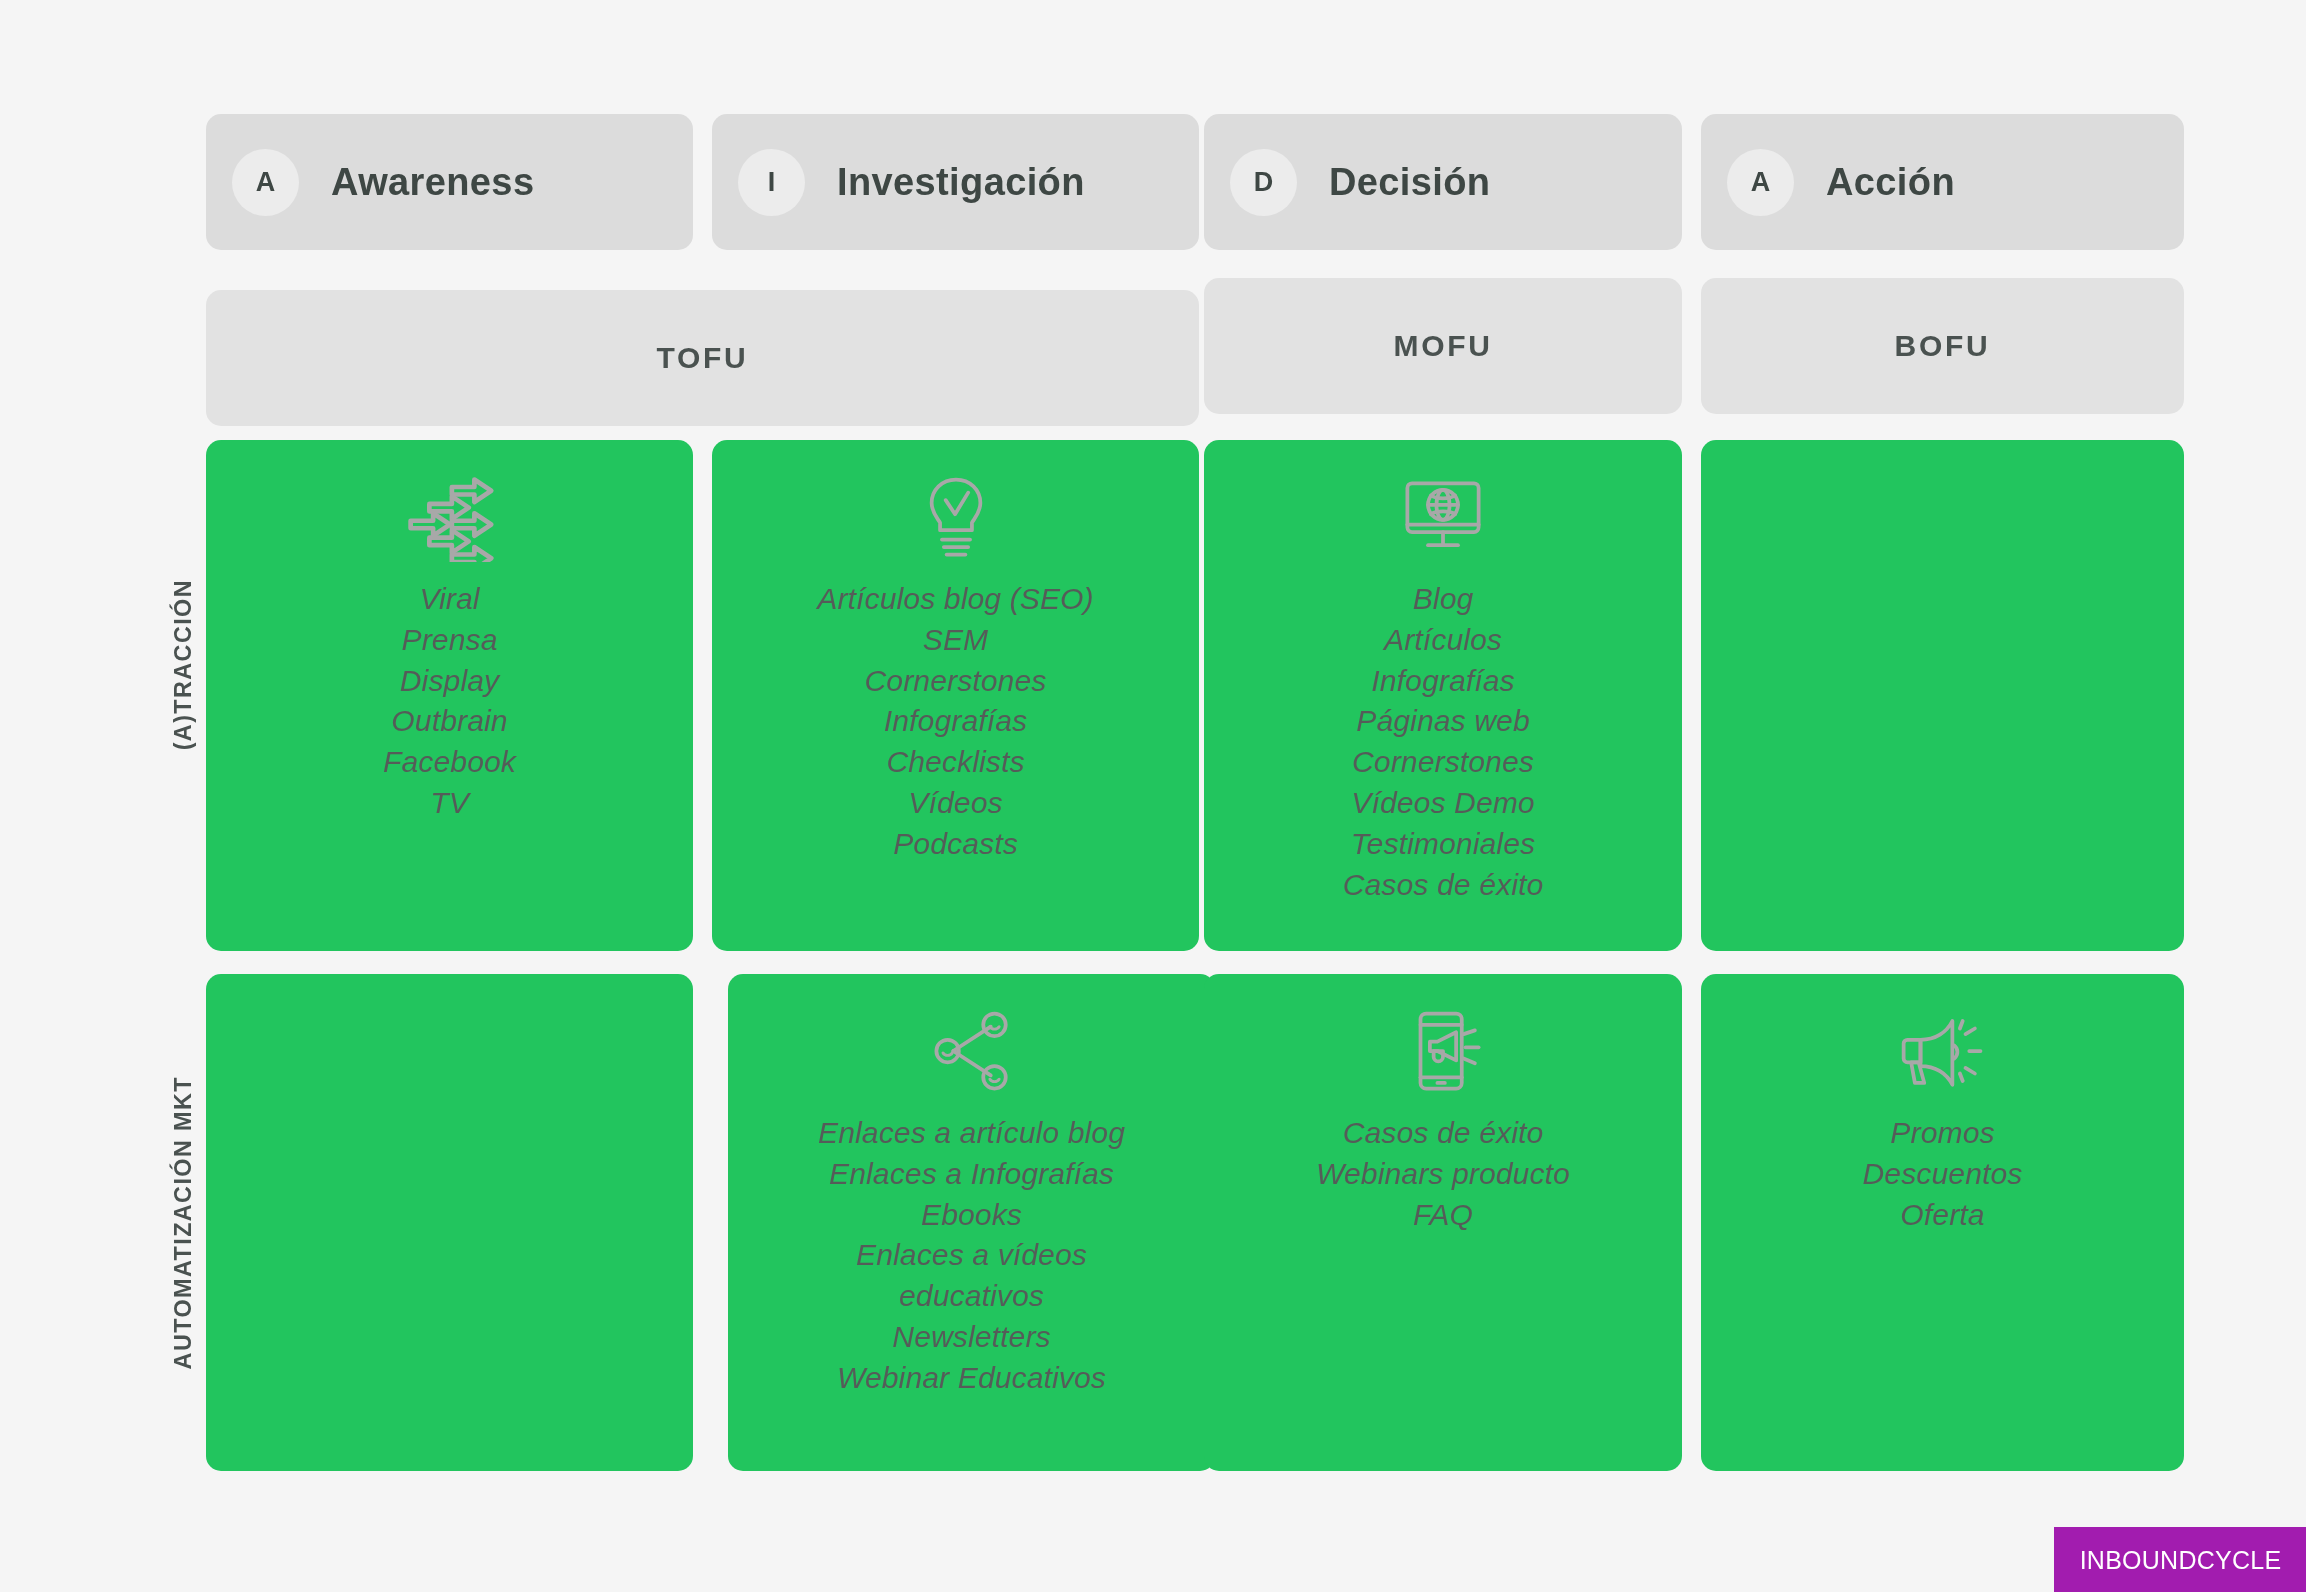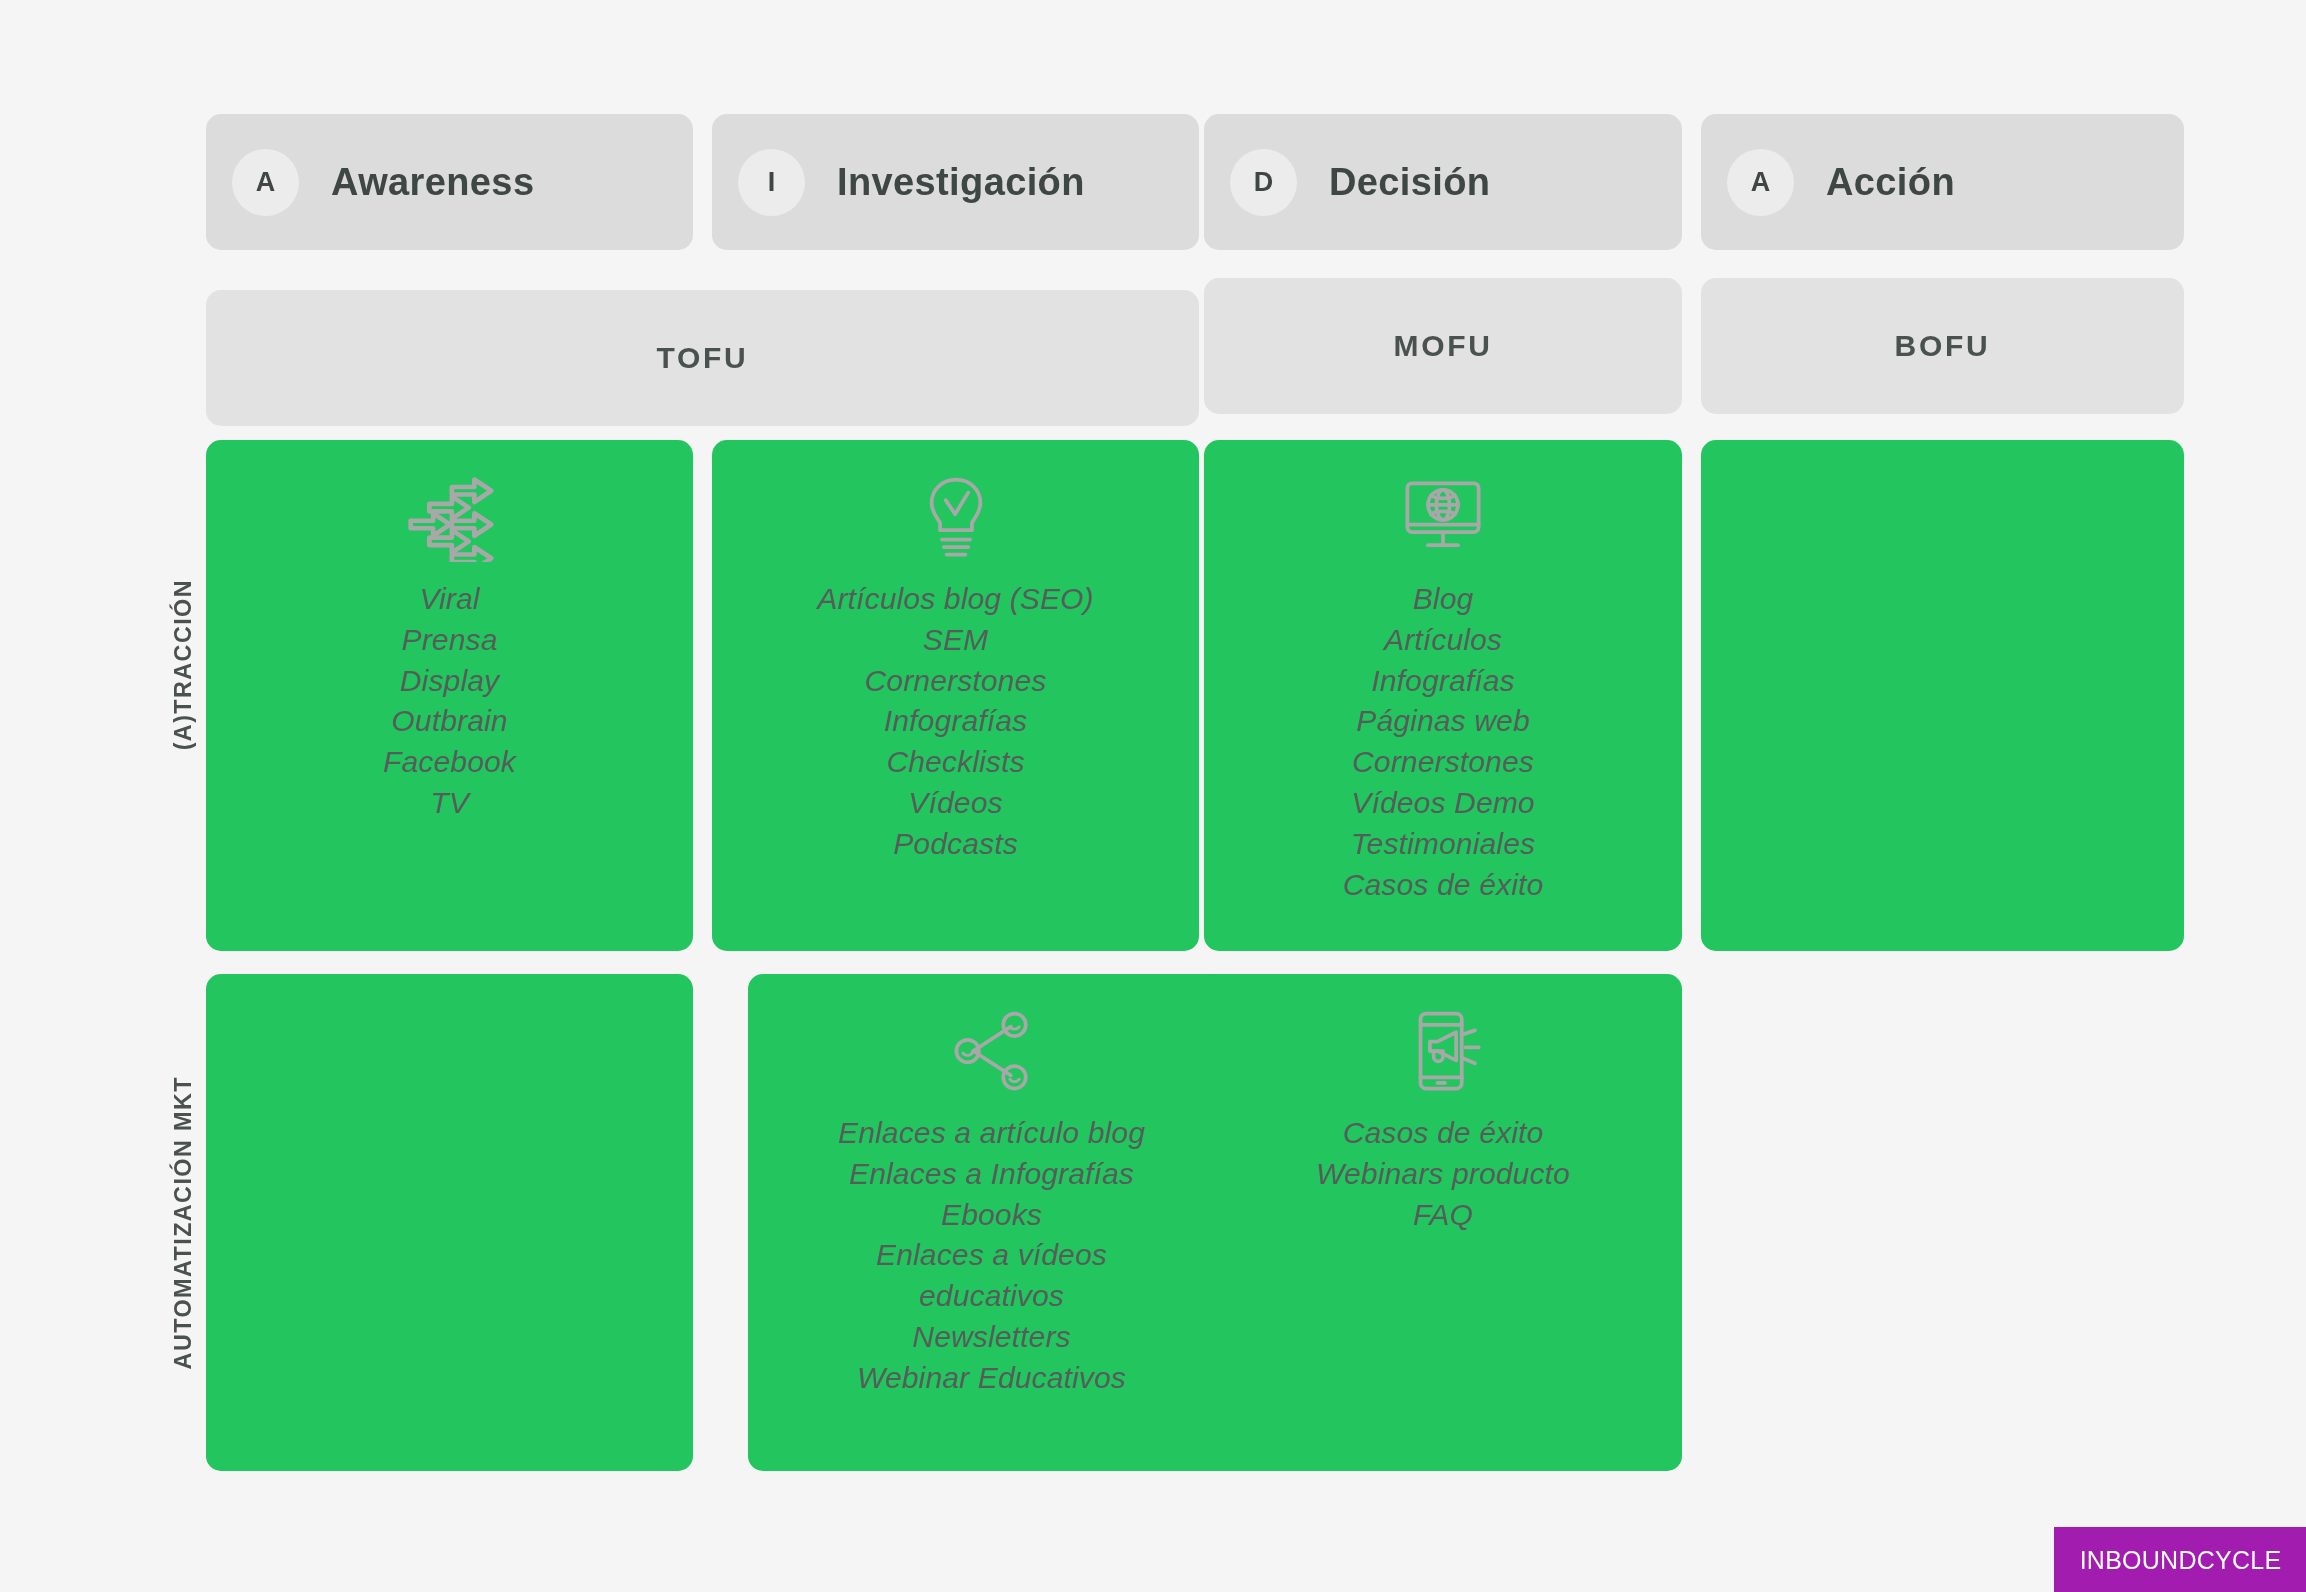"Enlaces a artículo blog" div.card { left: 748px -> 728px }
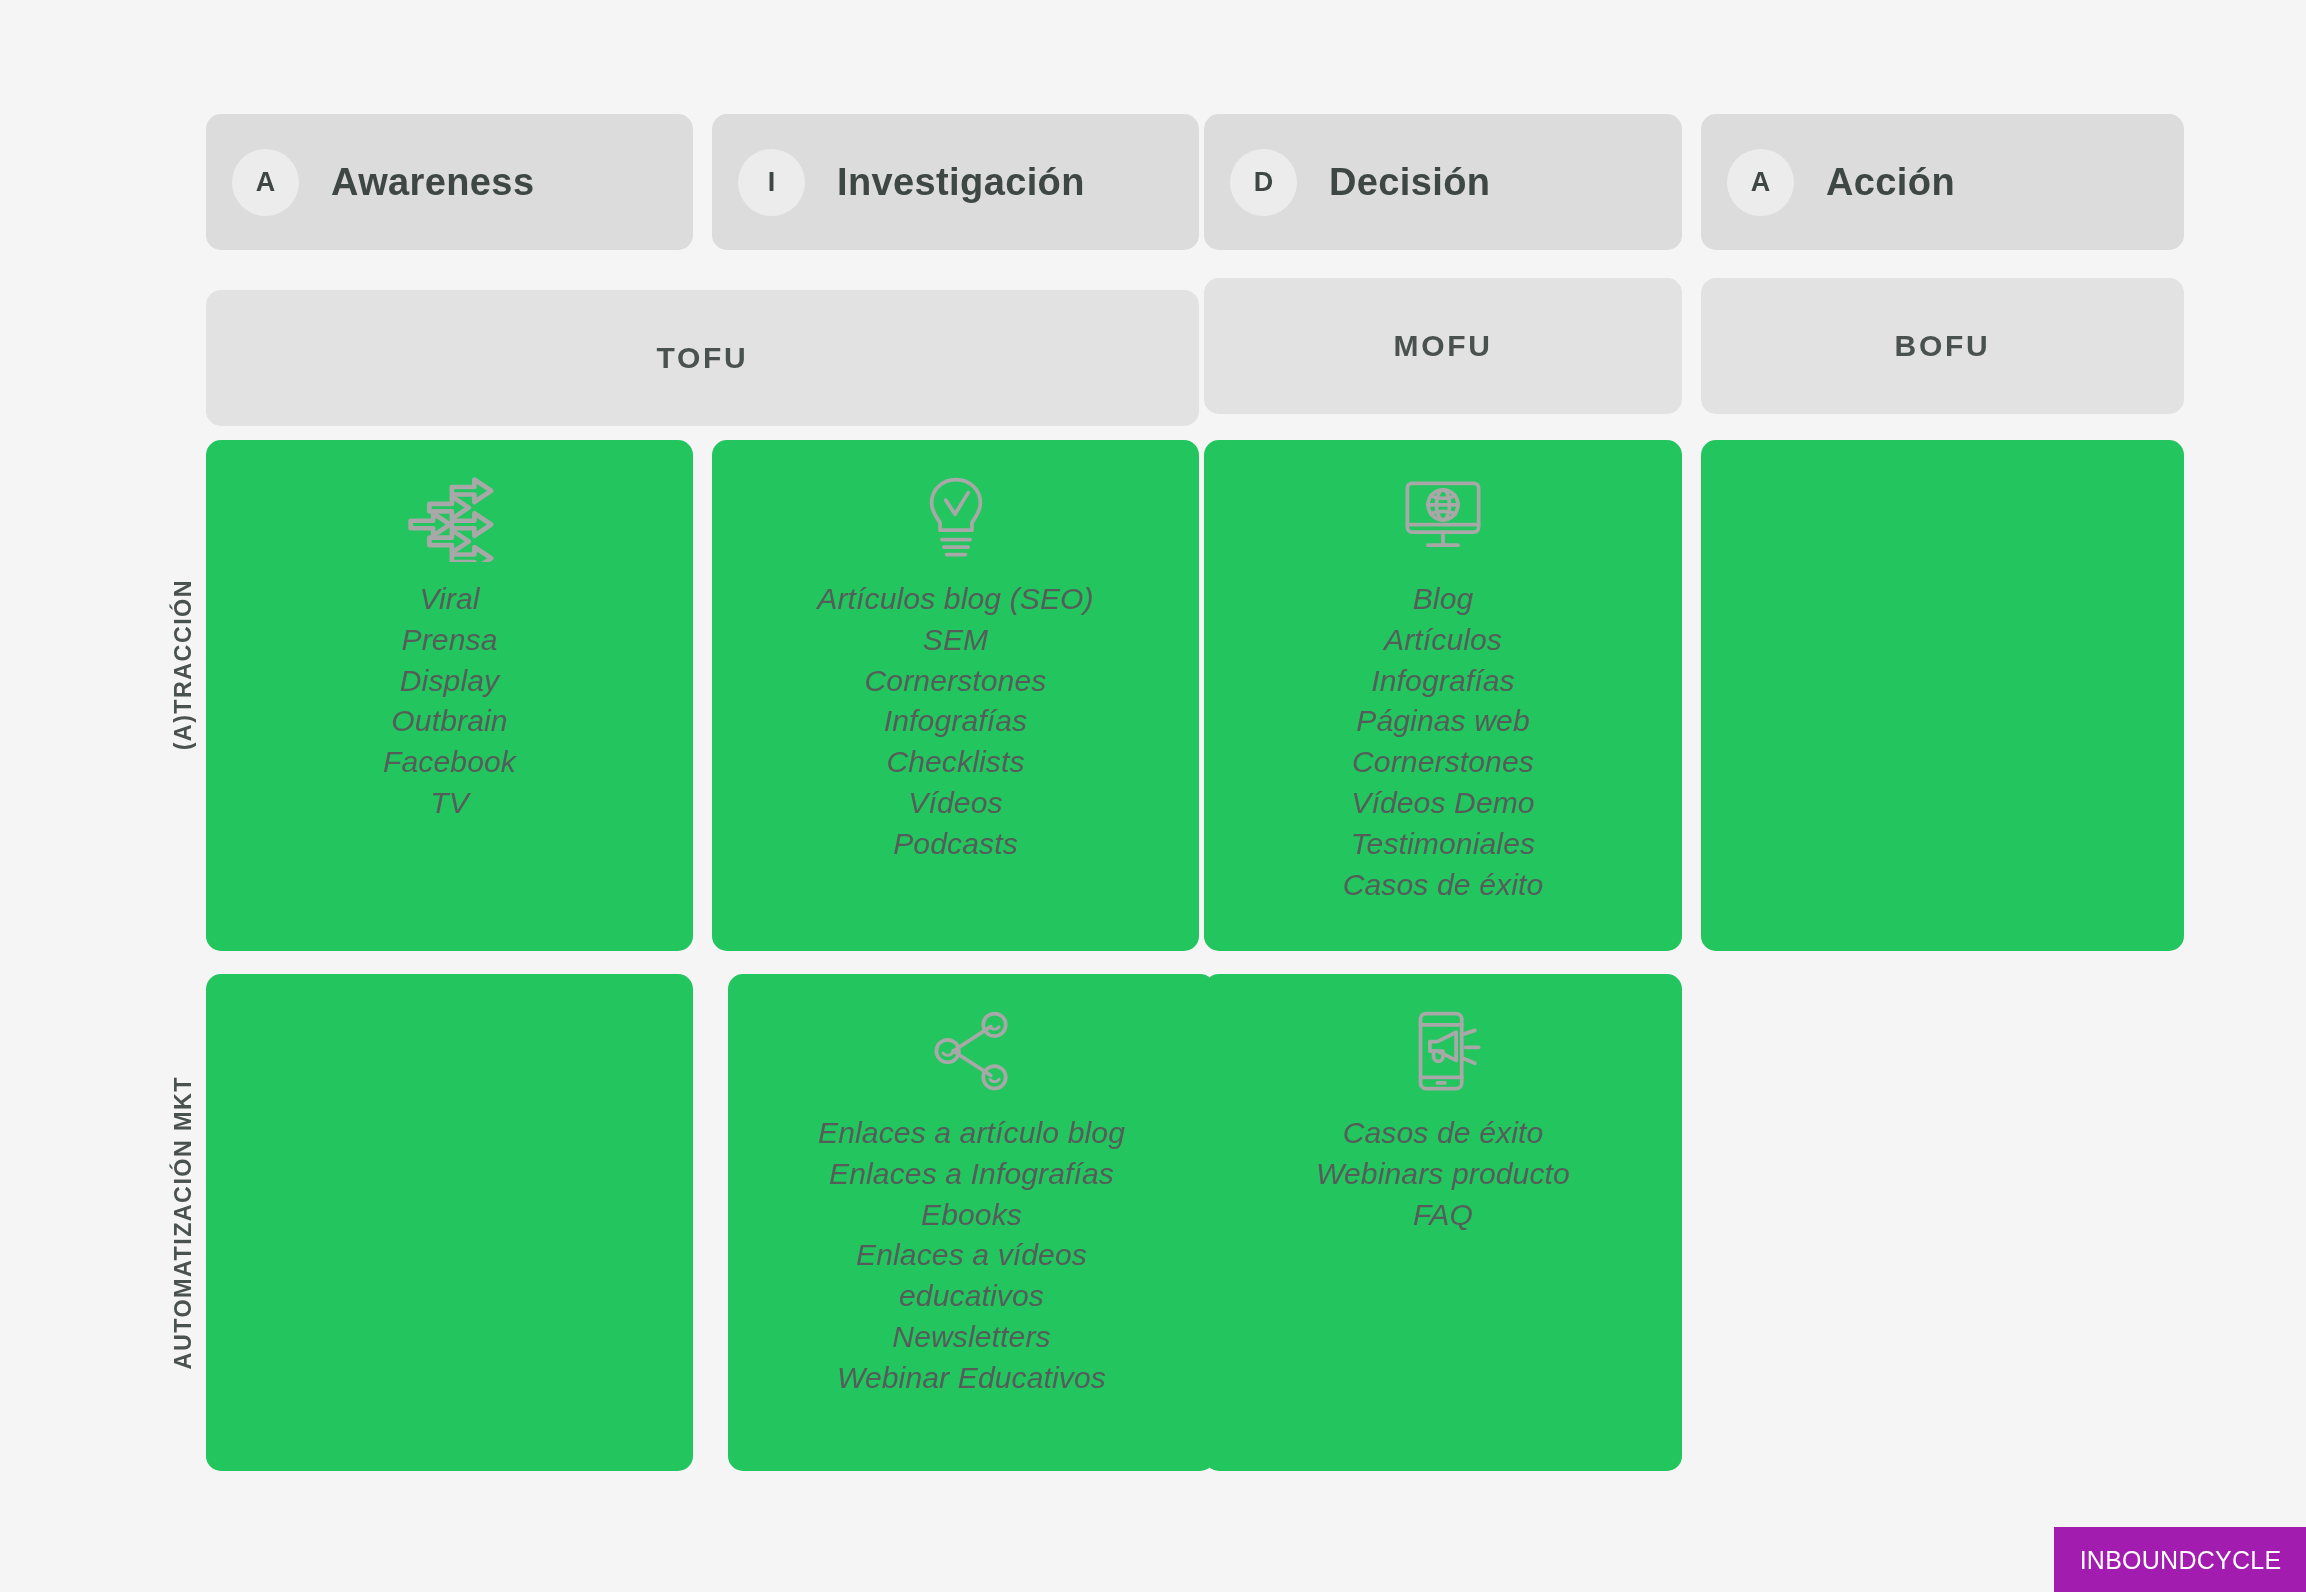"Promos" div.card { html: none -> <div> <div> <svg> <path></path> <path></path> <path></path> <path></path> <line></line> <line></line> <line></line> <line></line> <line></line> </svg> </div> <ul> <li>Promos</li> <li>Descuentos</li> <li>Oferta</li> </ul> </div> }
